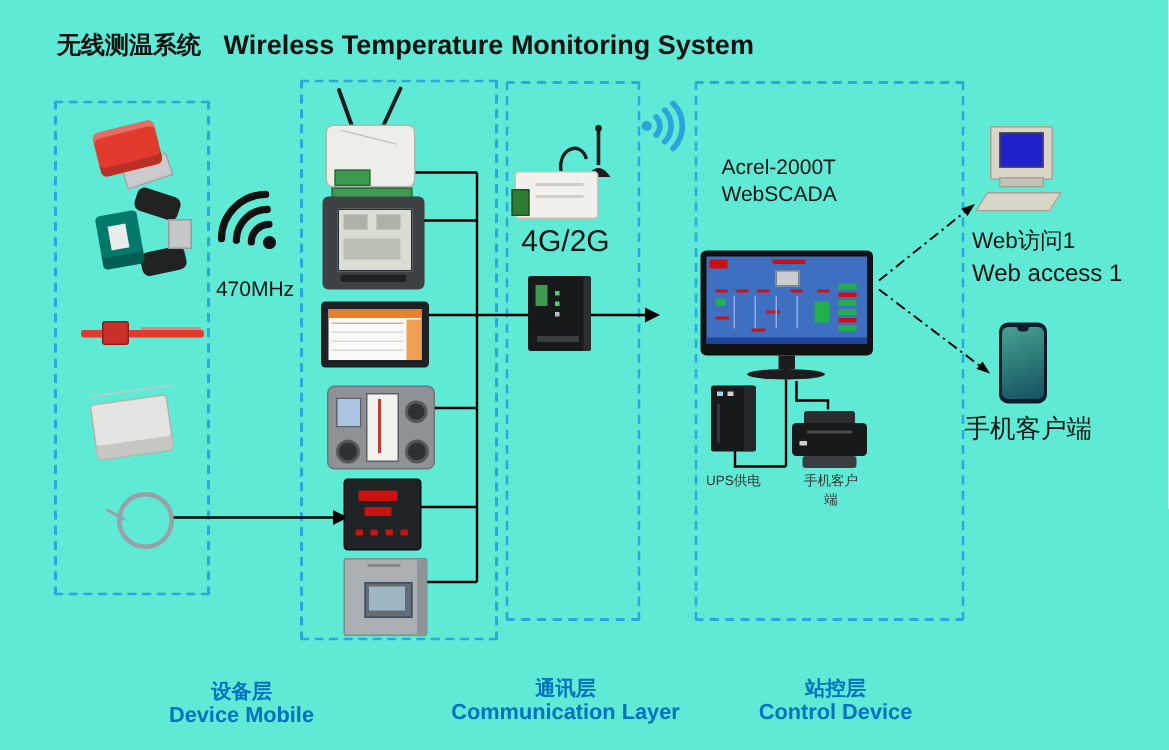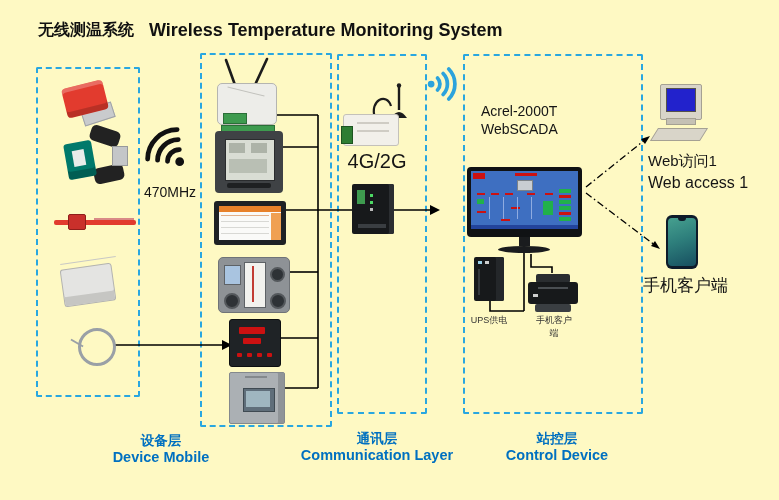"无线测温系统" #canvas { background: #fef9c3 -> #5eead4 }
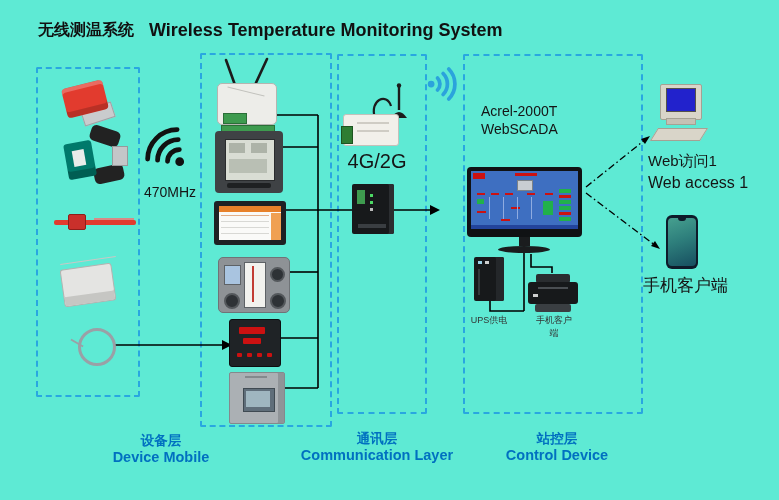"设备层" .layer-label { margin-top: none -> 20px }
